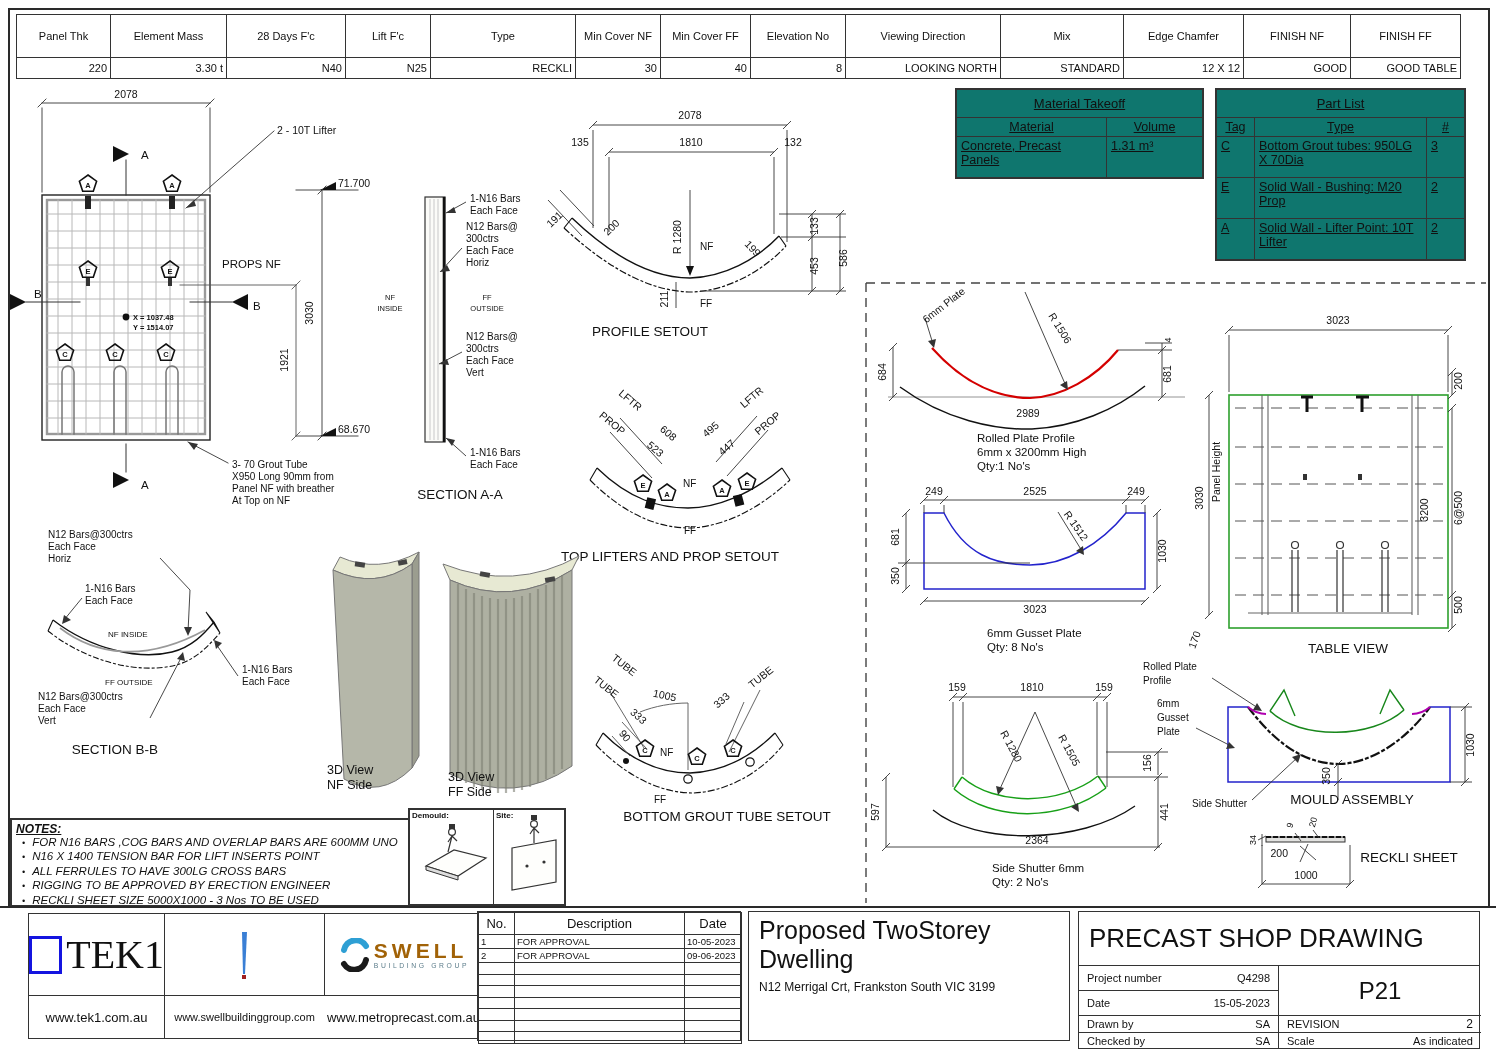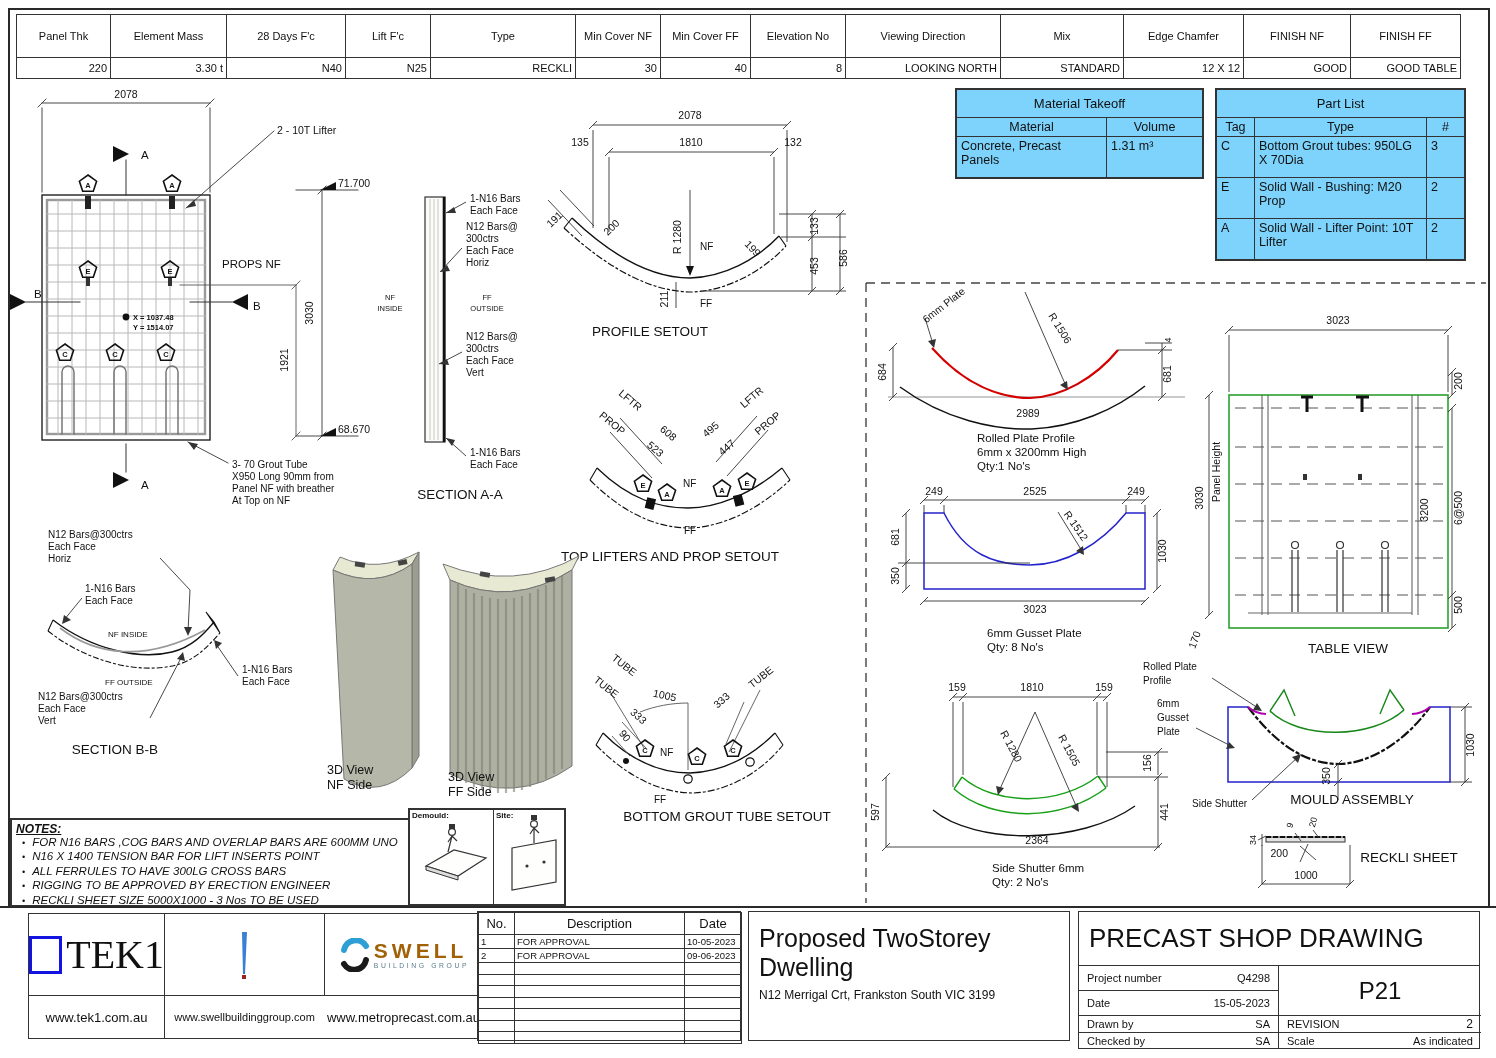"Material Takeoff" .minitab { background: #7dd3fc -> #0f766e; text-decoration: none -> underline }
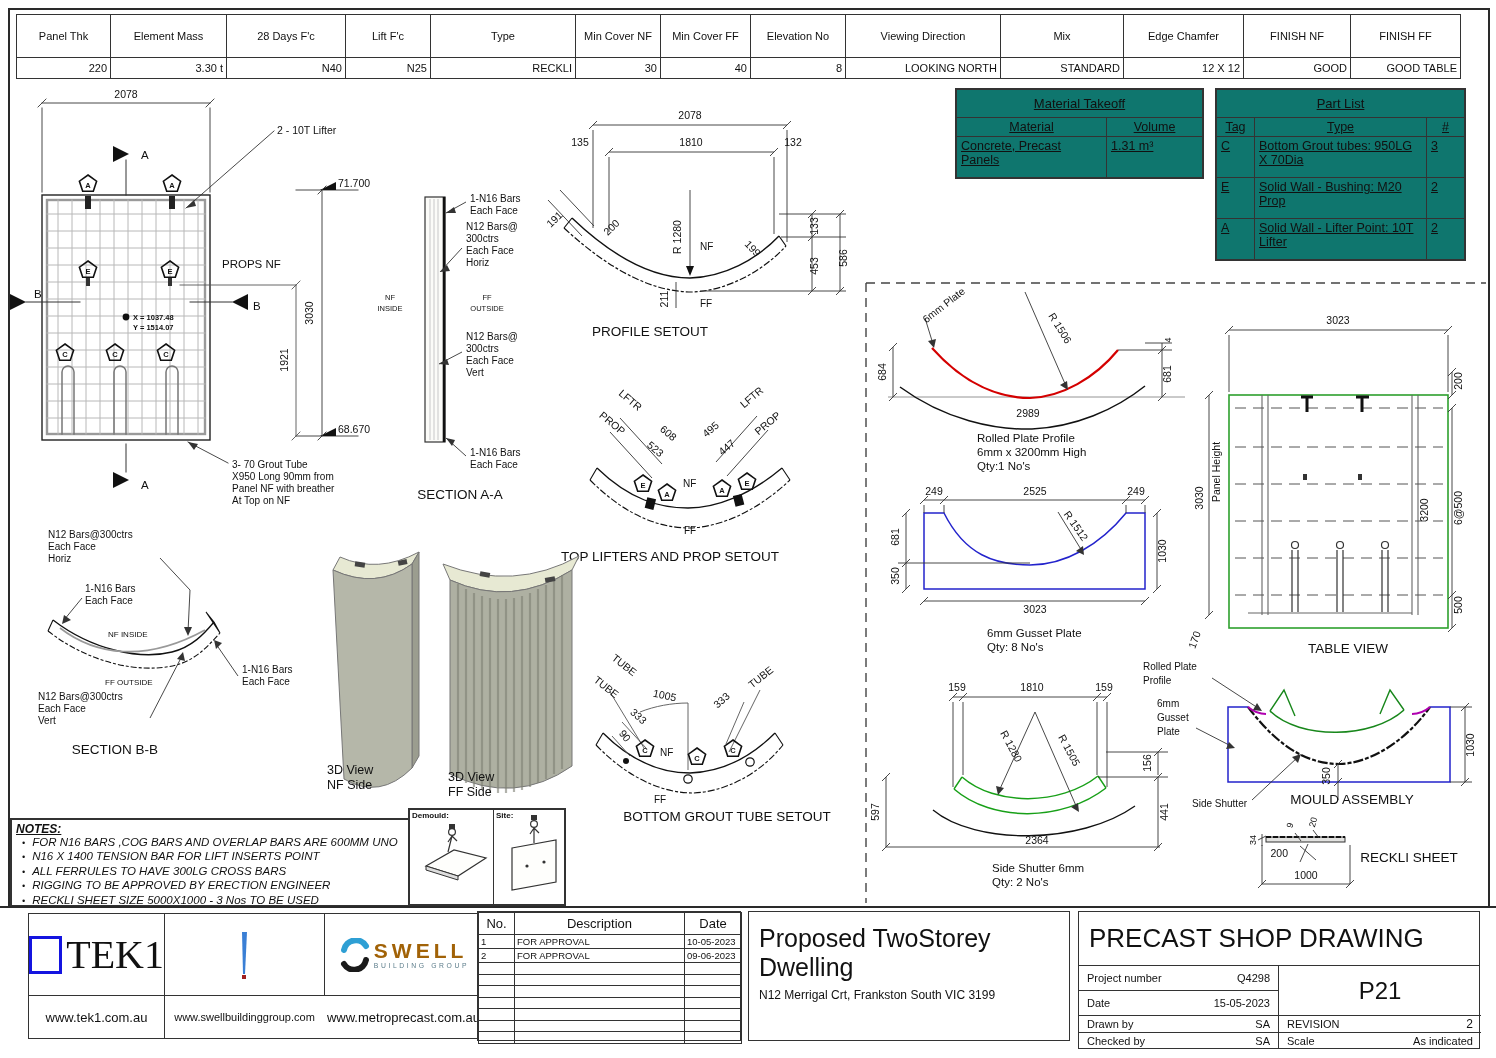"Proposed TwoStorey Dwelling" .proj { padding: 12px 10px -> 4px 10px }
